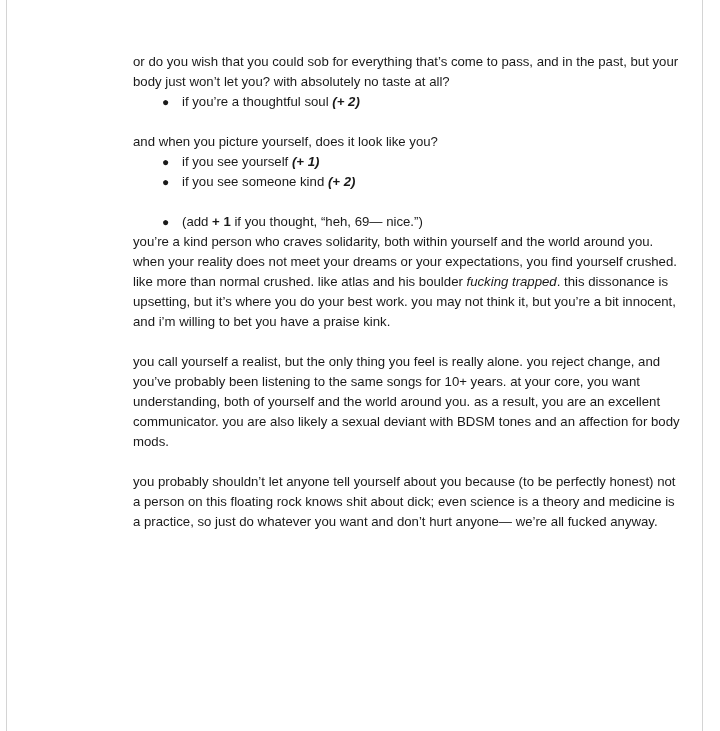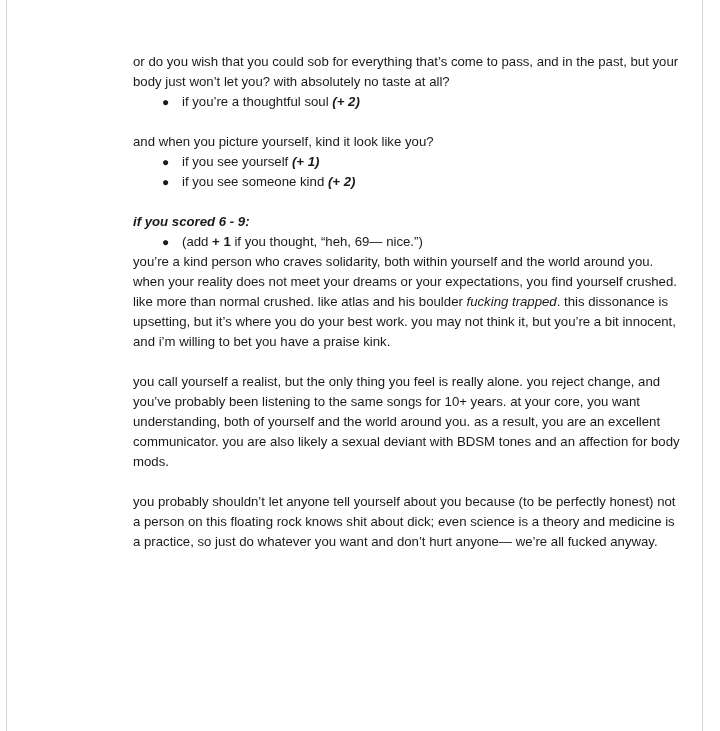"and when you picture yourself," p.para { text: kind -> does }
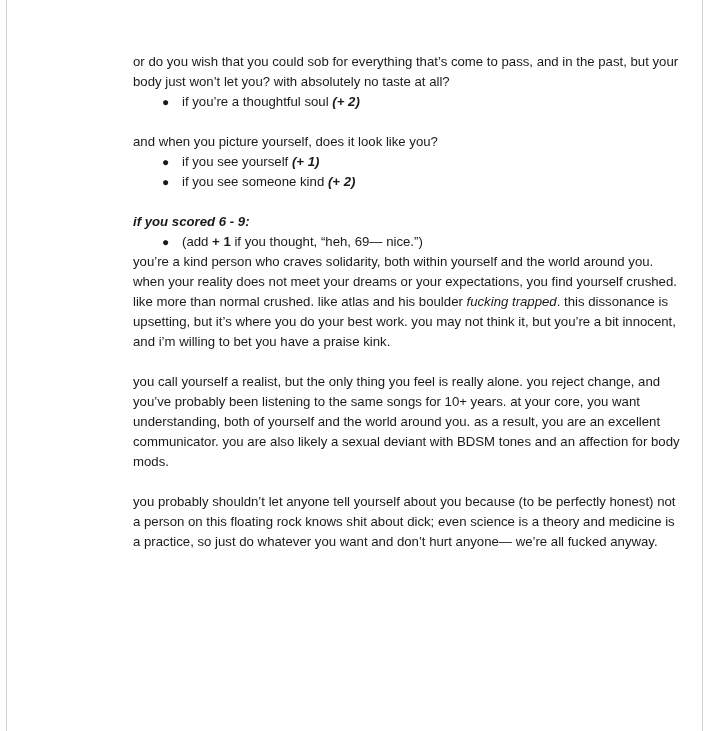"if you scored 6 -" p.heading { html: <p>if you scored 6 - 9:</p> -> none }
